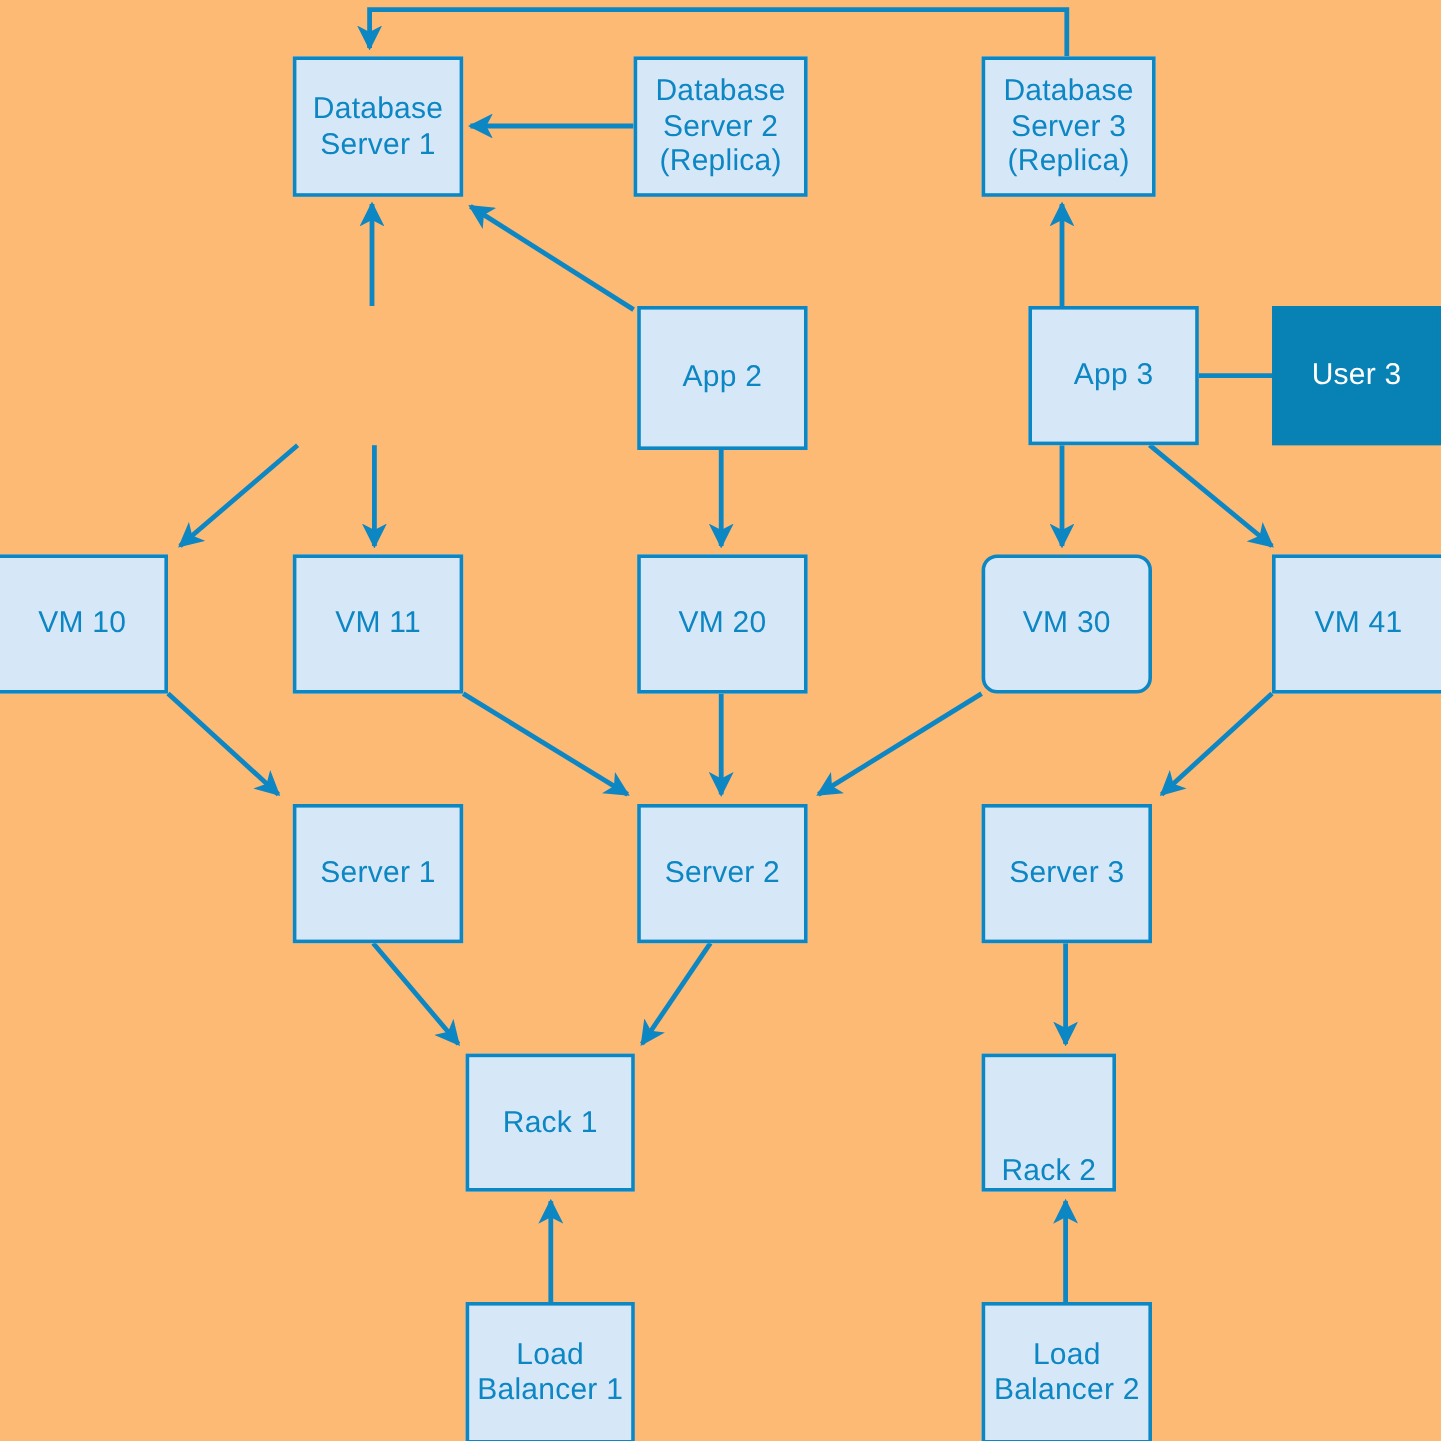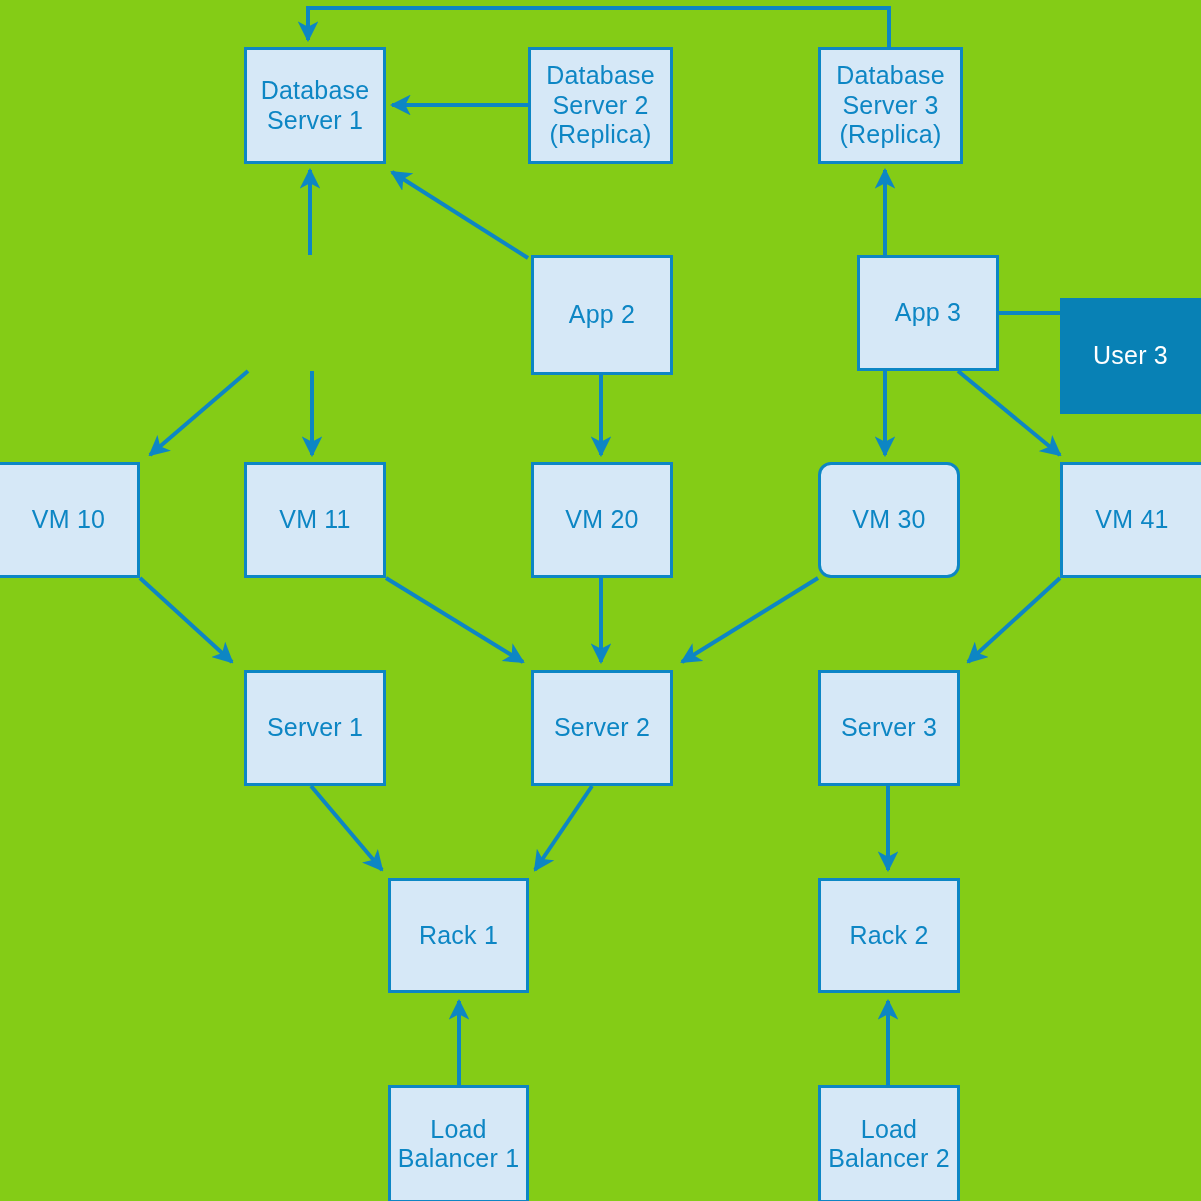"Database" #canvas { background: #84cc16 -> #fdba74 }
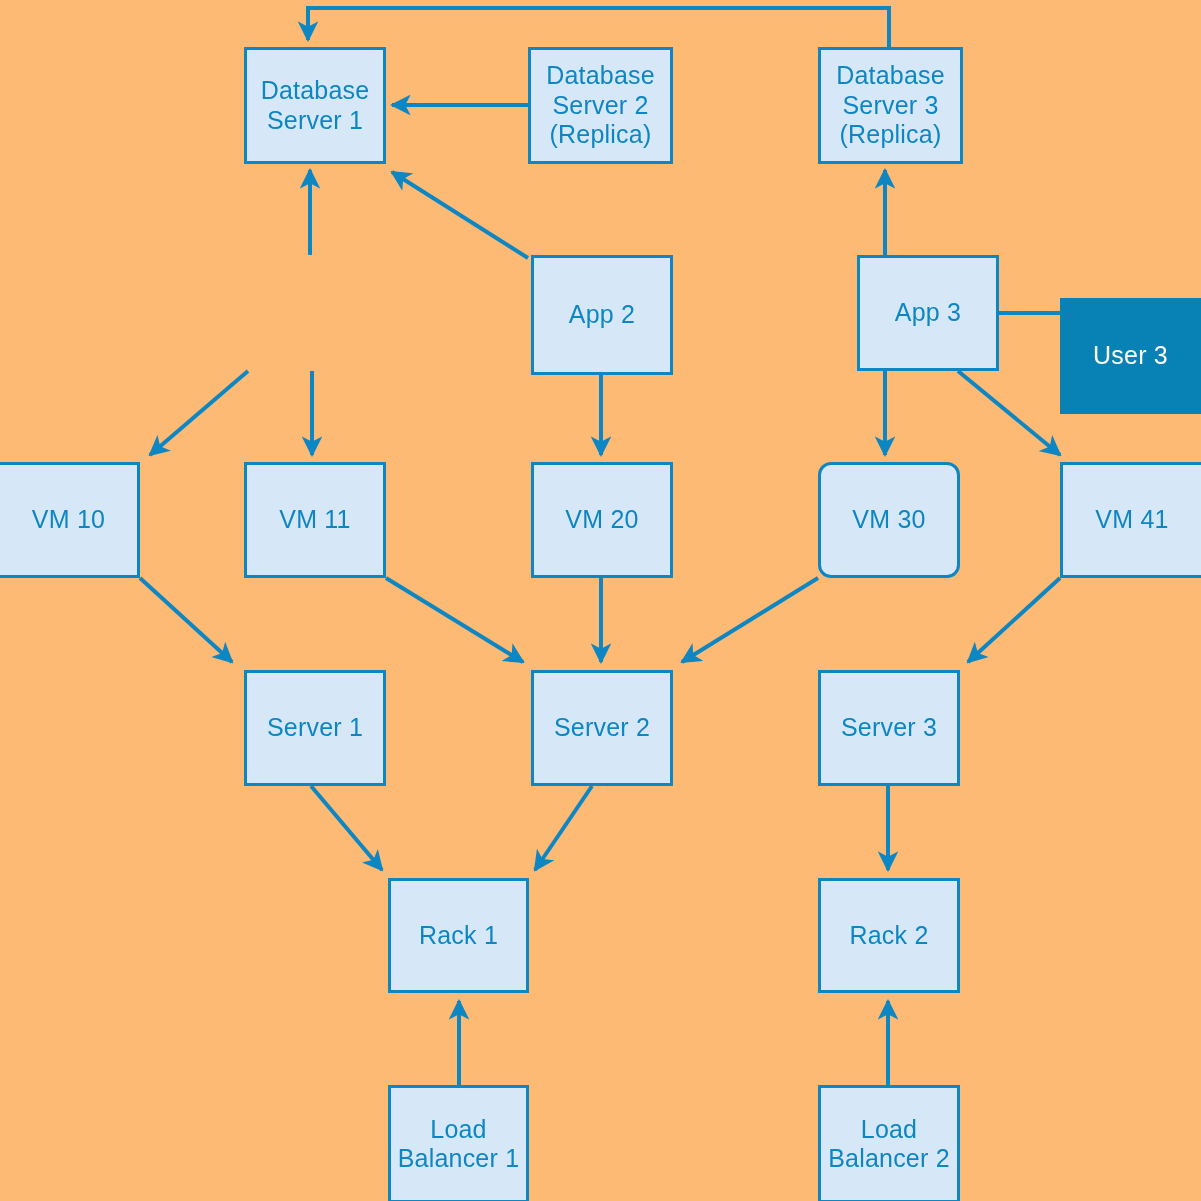"User 3" div.node { margin-top: 43px -> none }
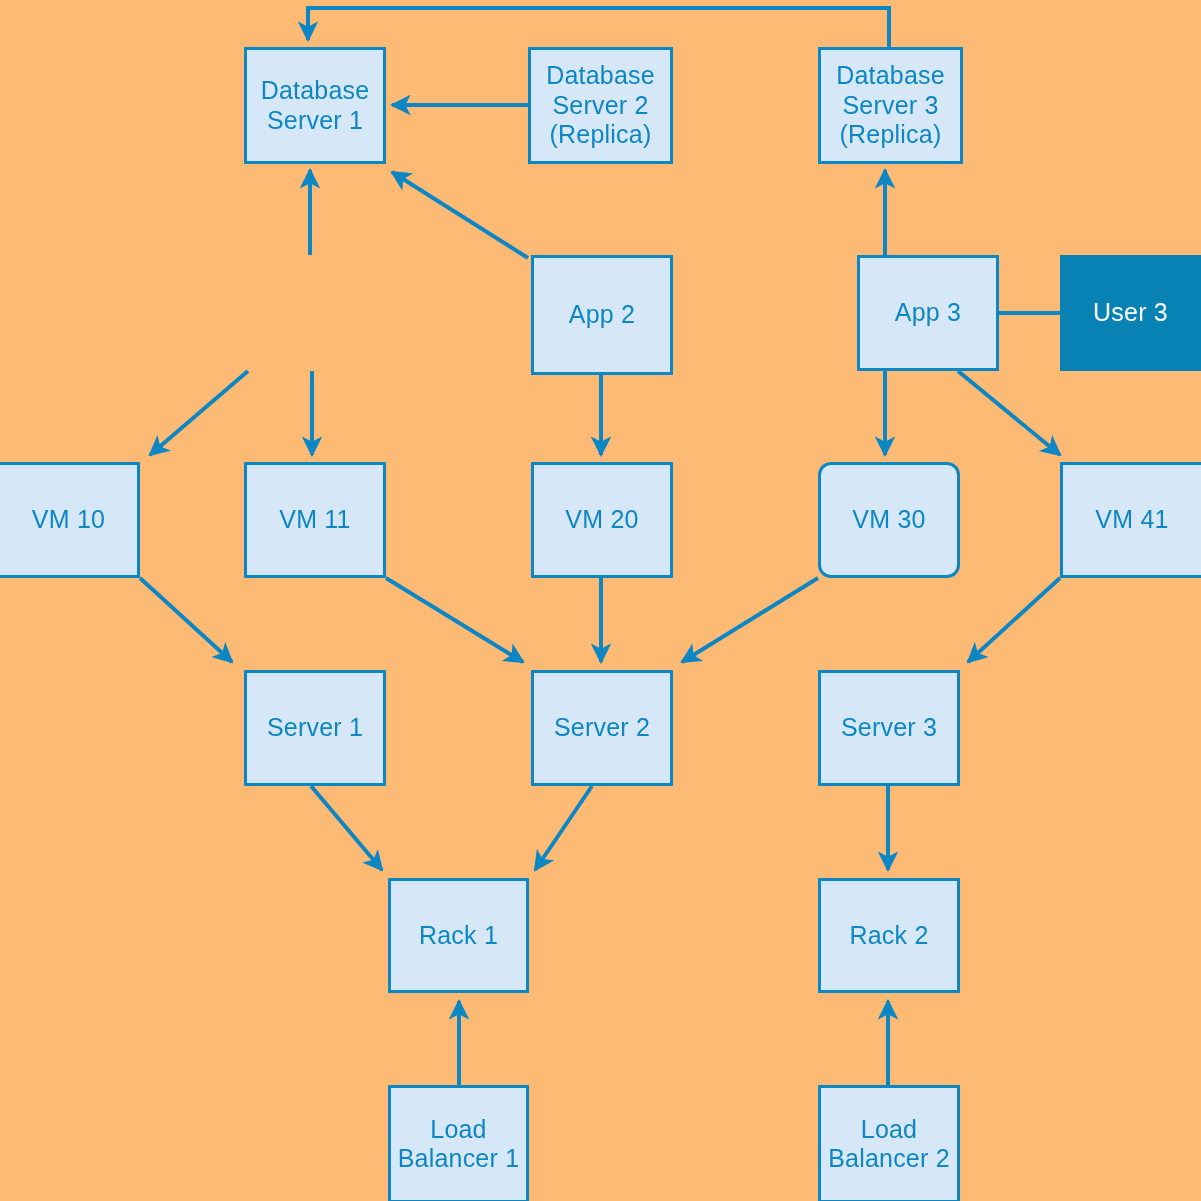"Rack 2" div.node { align-items: none -> flex-end; width: 142px -> 112px }
